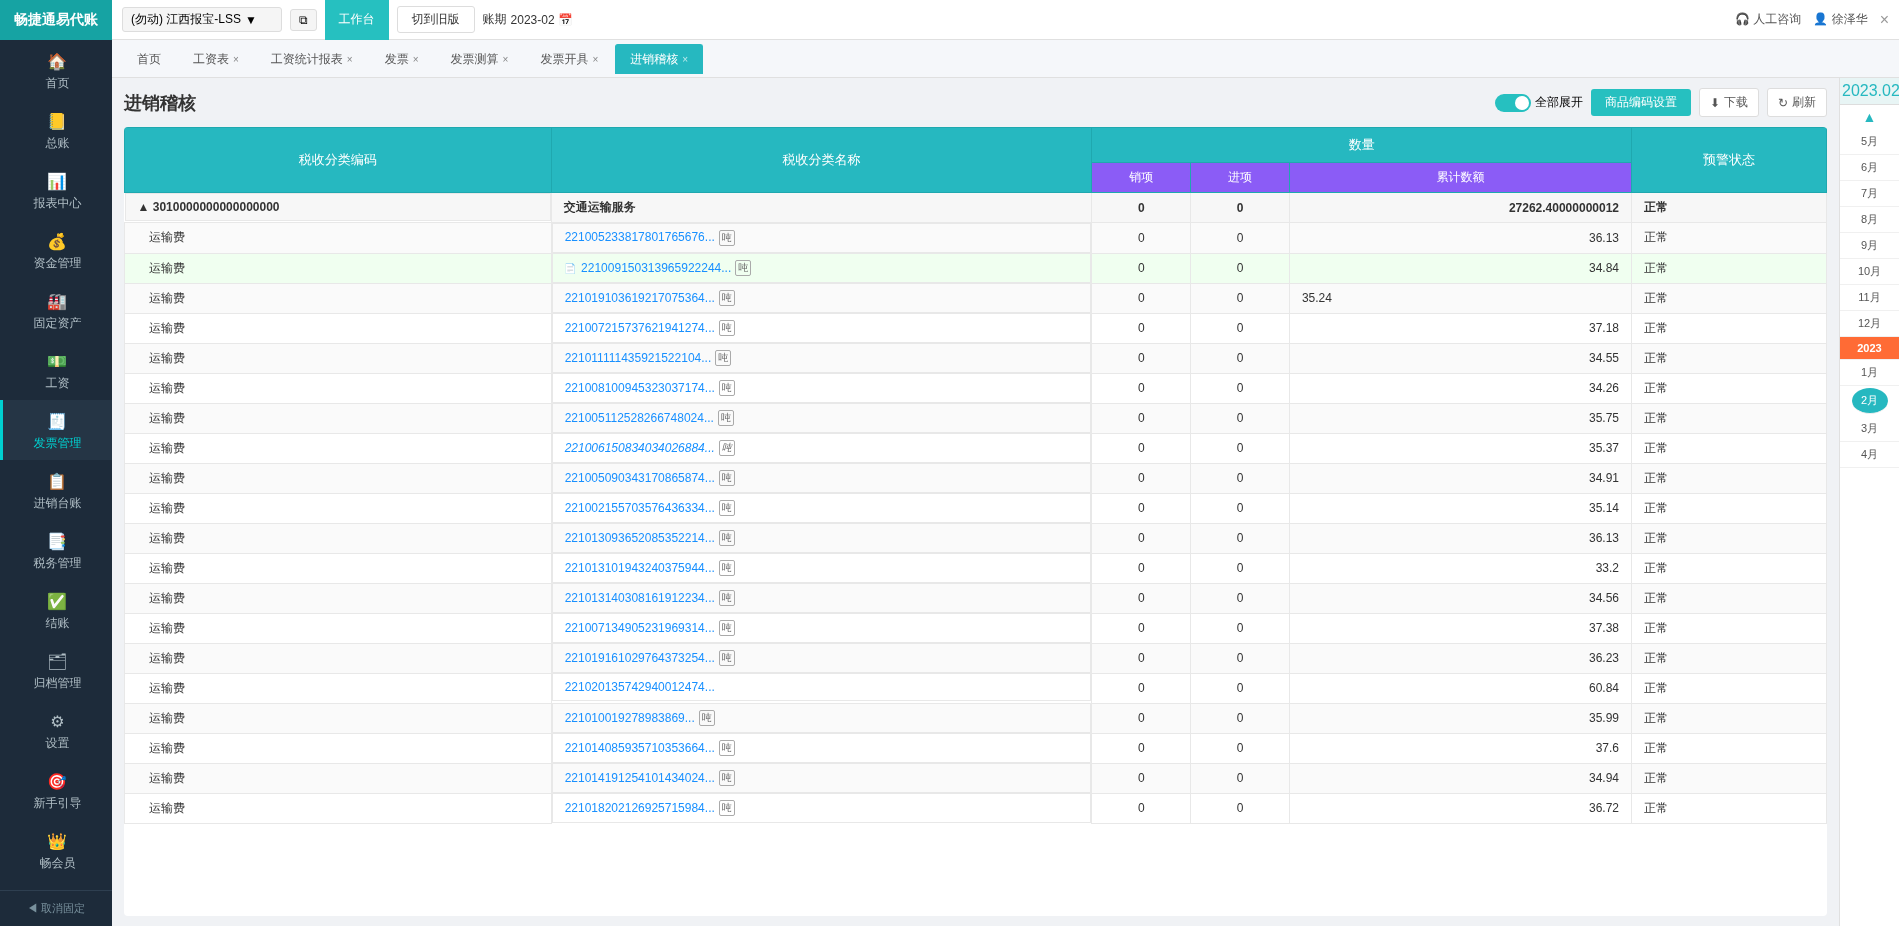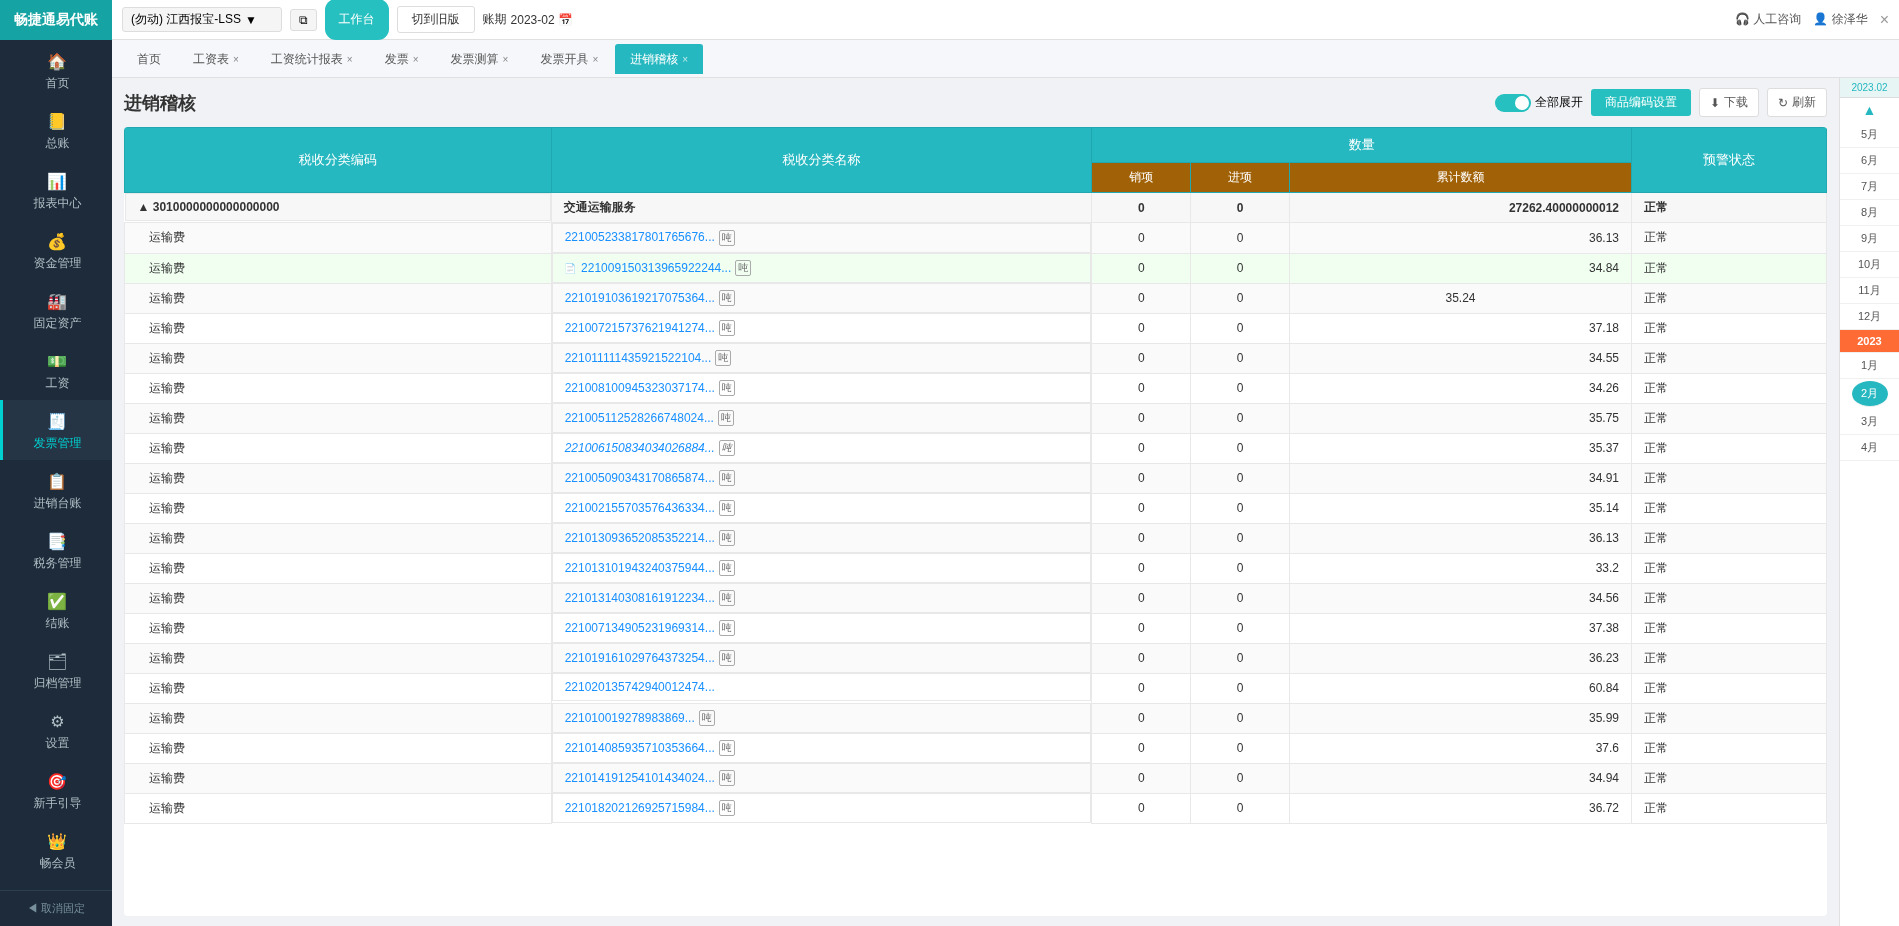"工作台" .topbar-btn { border-radius: 11px -> 0 }
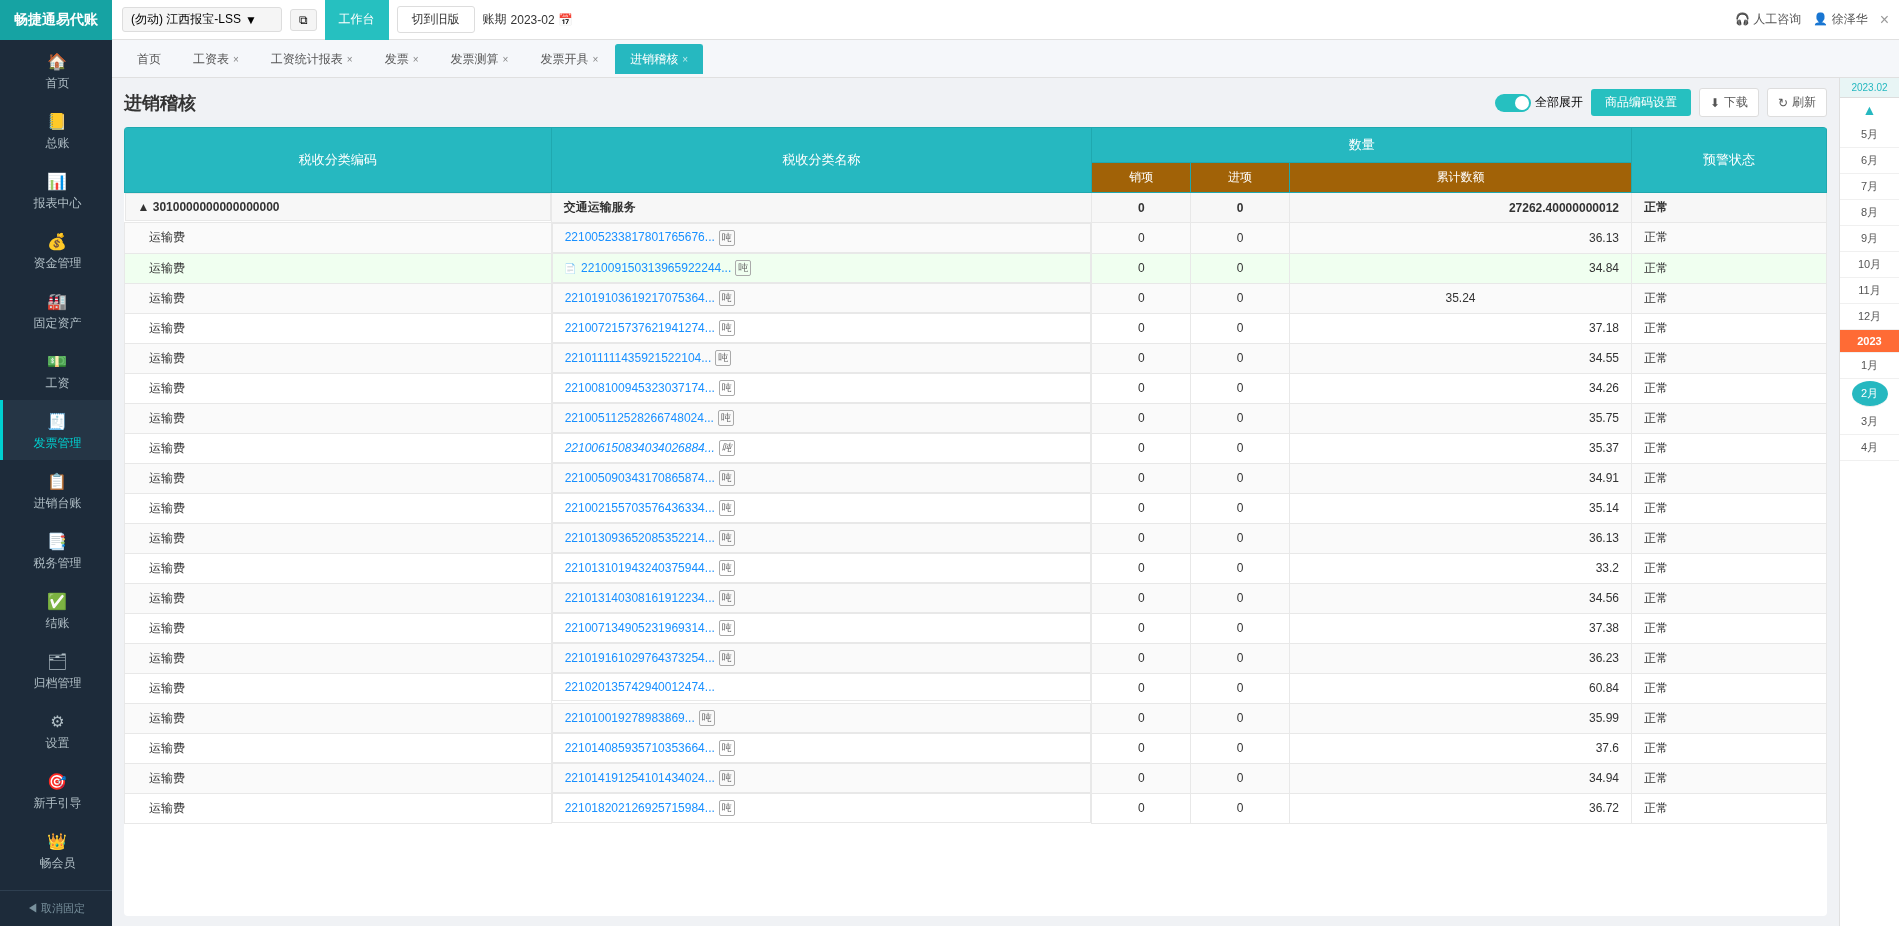"2023.02" .year-label { font-size: 10px -> 16px }
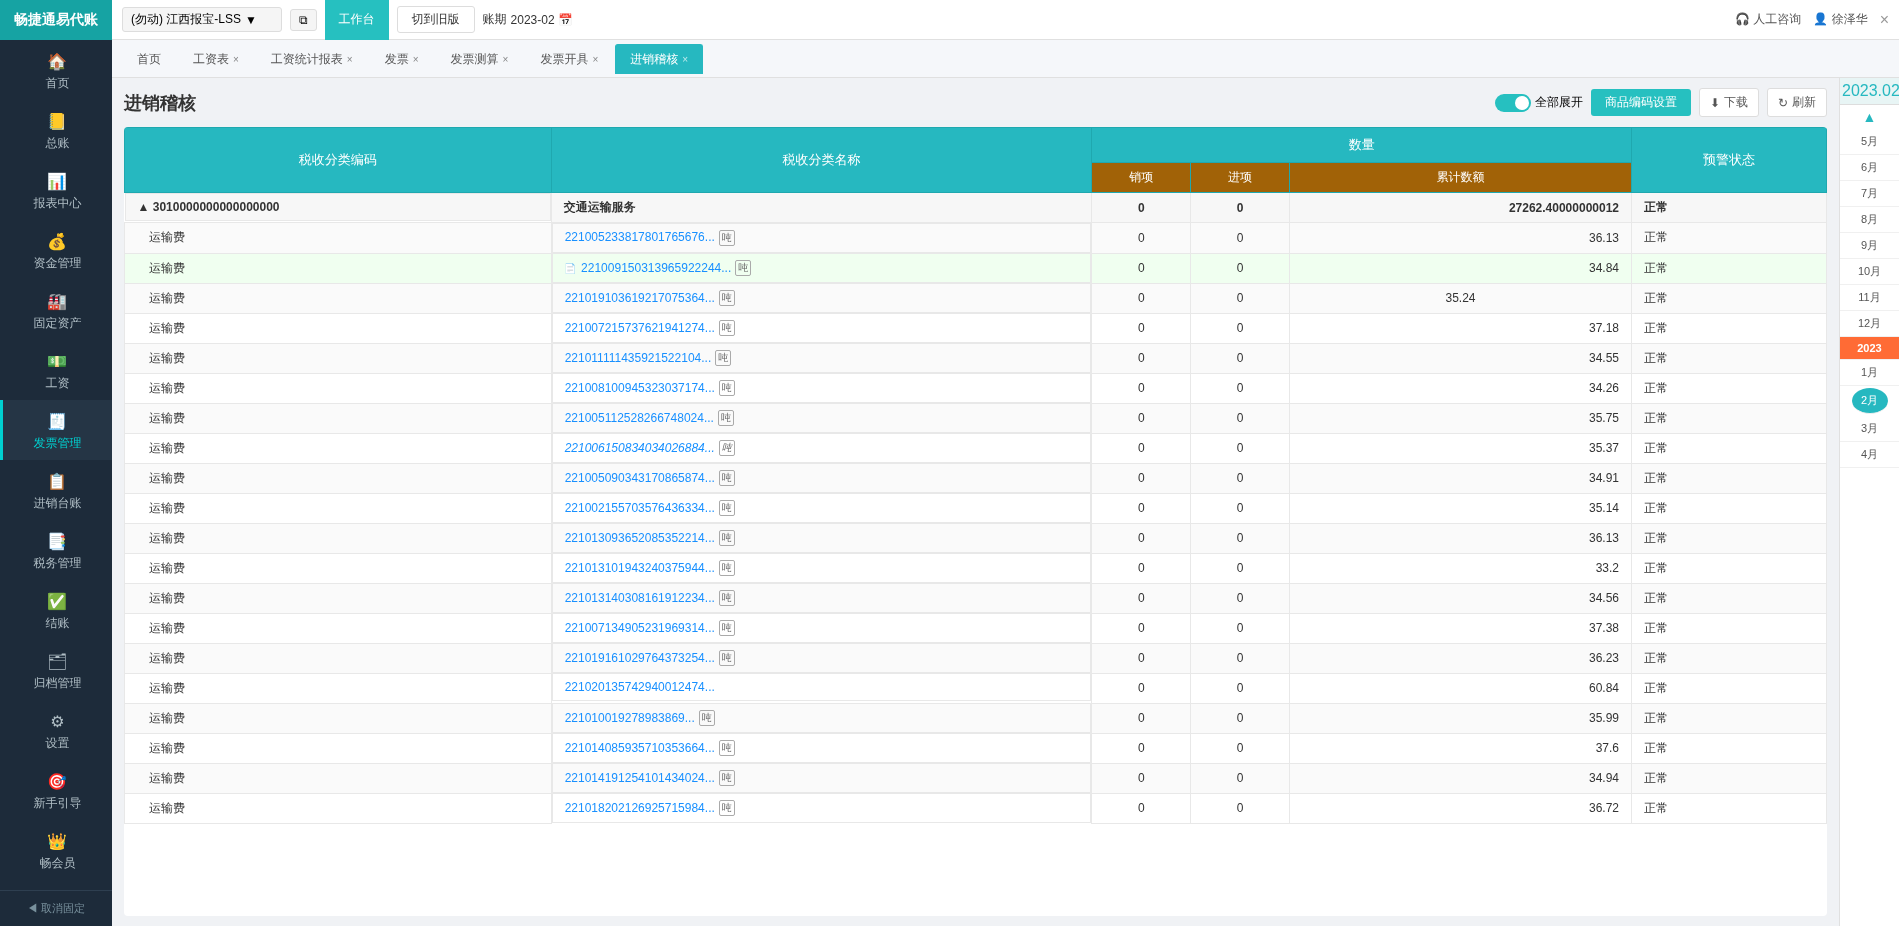"销项" thead tr.sub-header th { background: #a16207 -> #8b5cf6 }
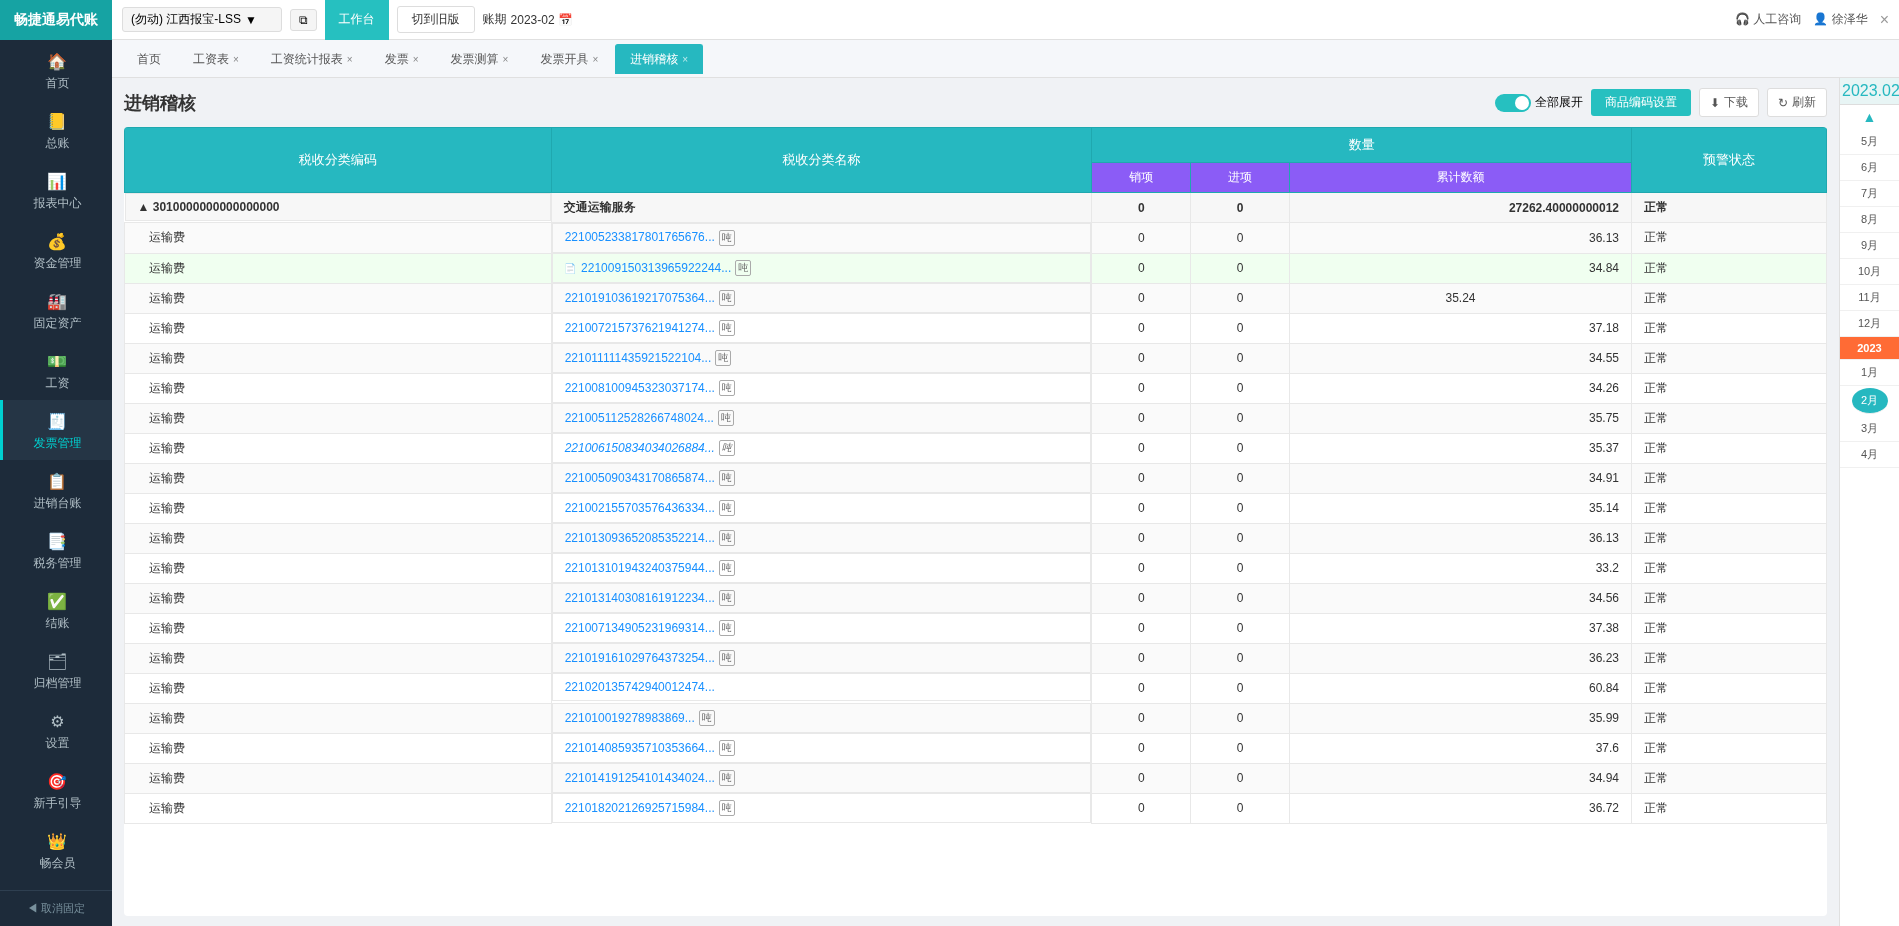"35.24" td { text-align: center -> left }
